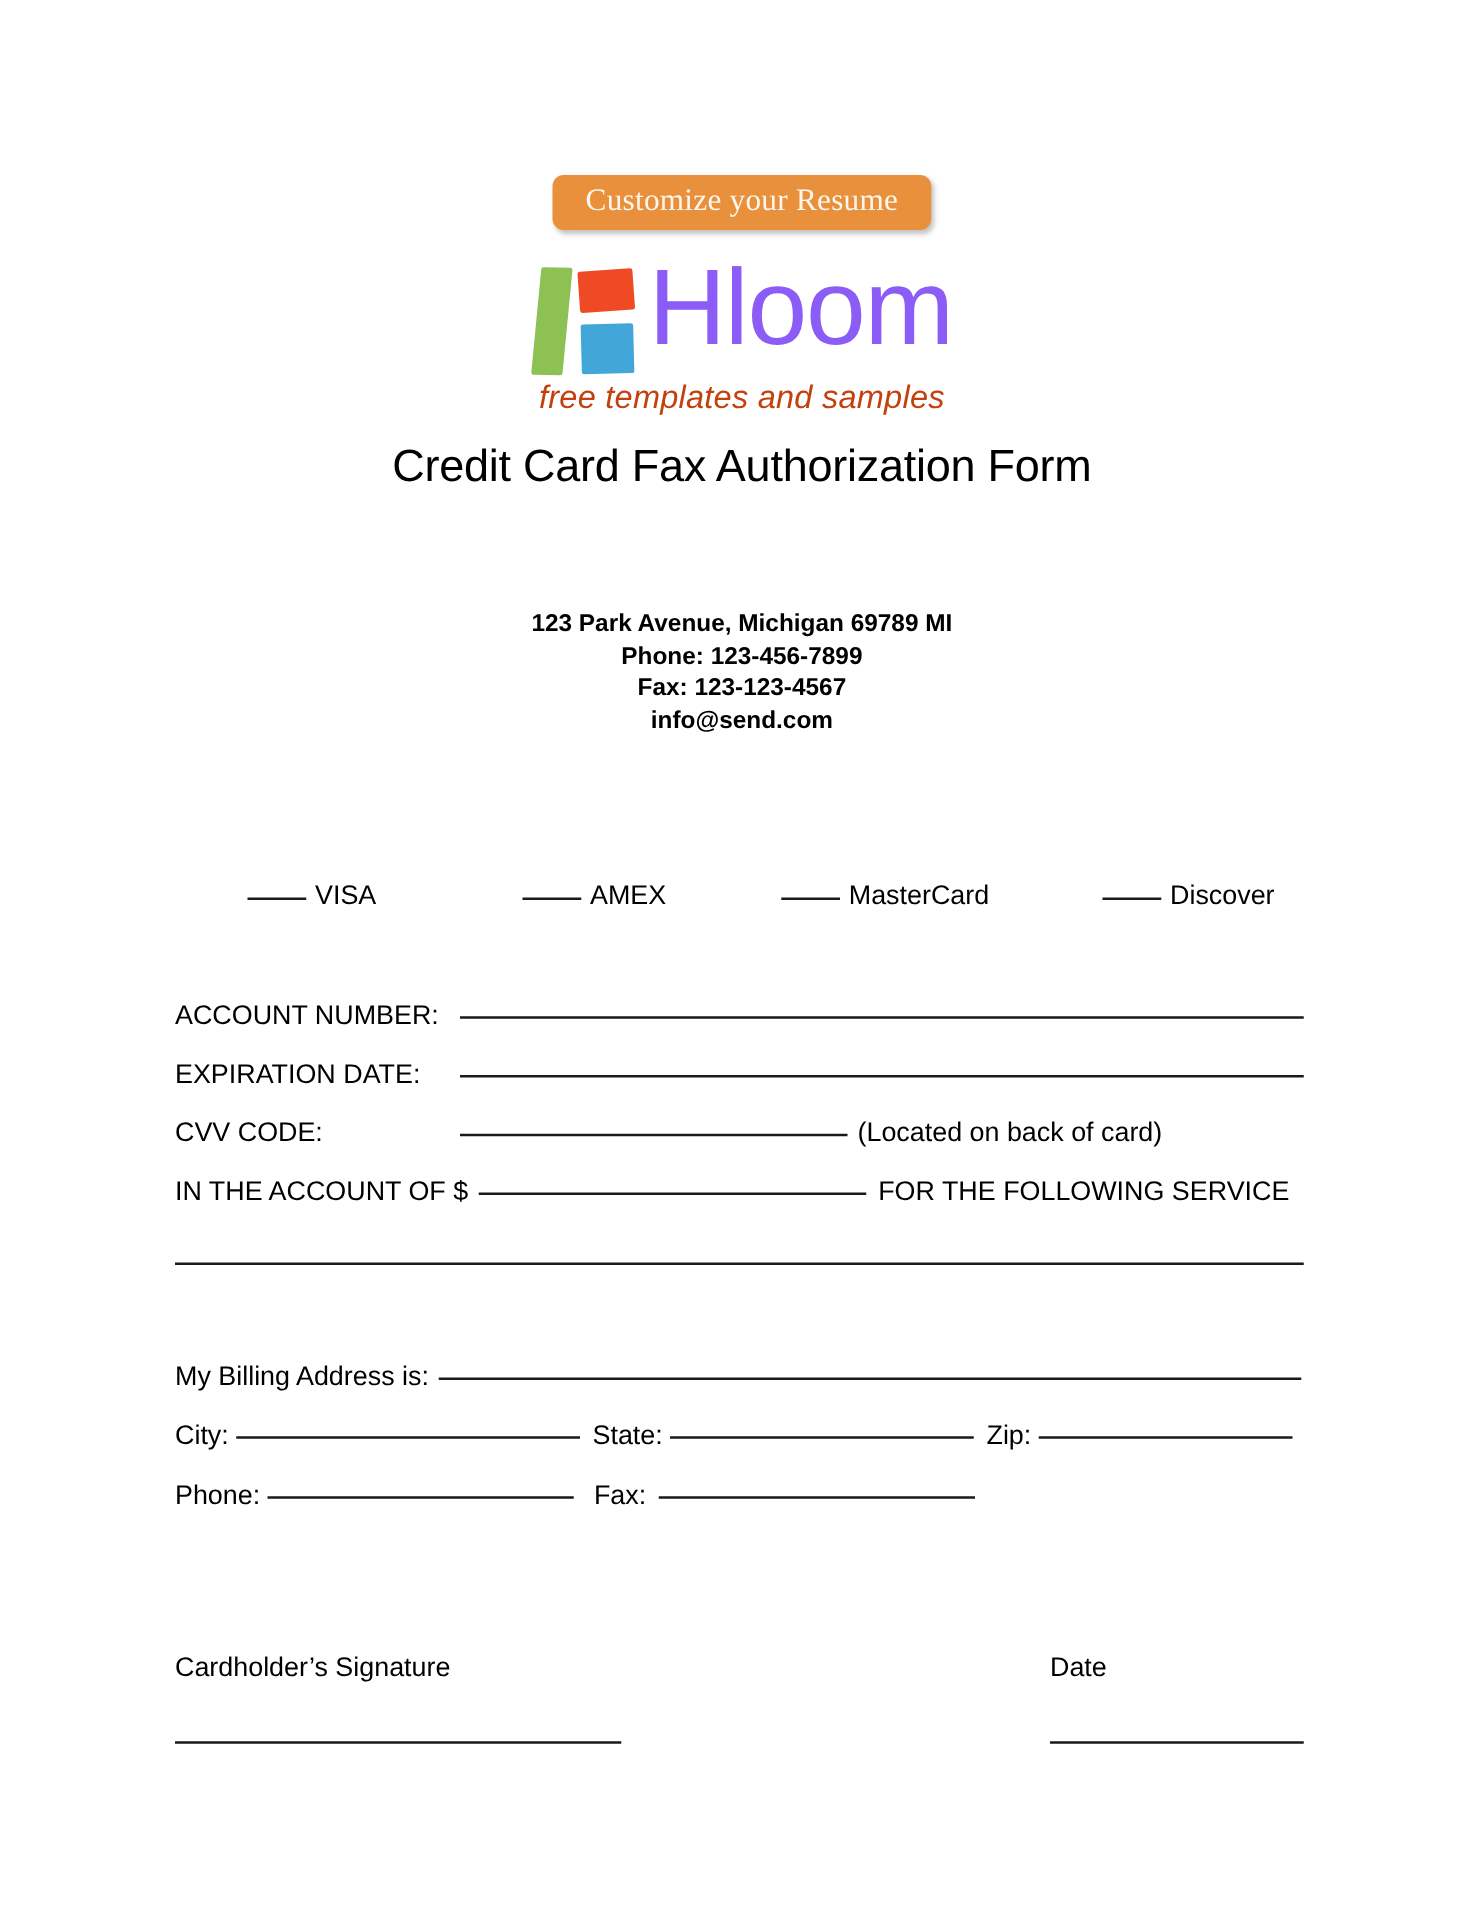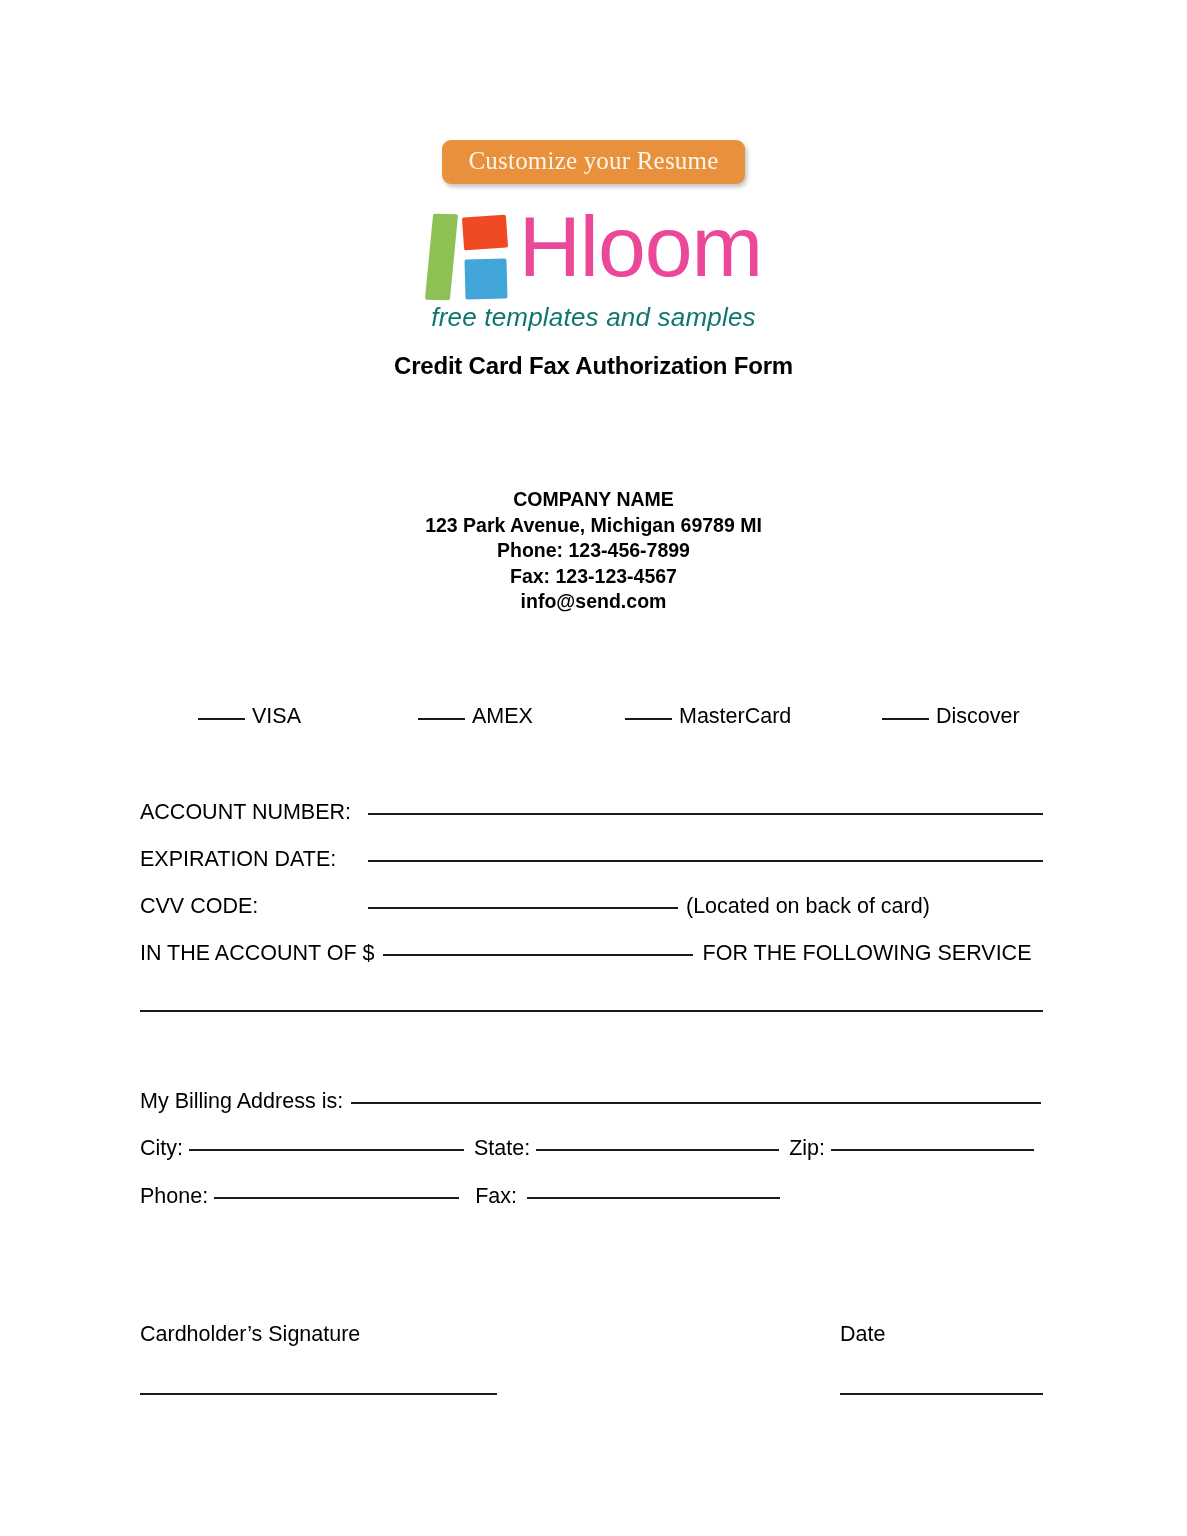"Hloom" .logo-word { color: #ec4899 -> #8b5cf6 }
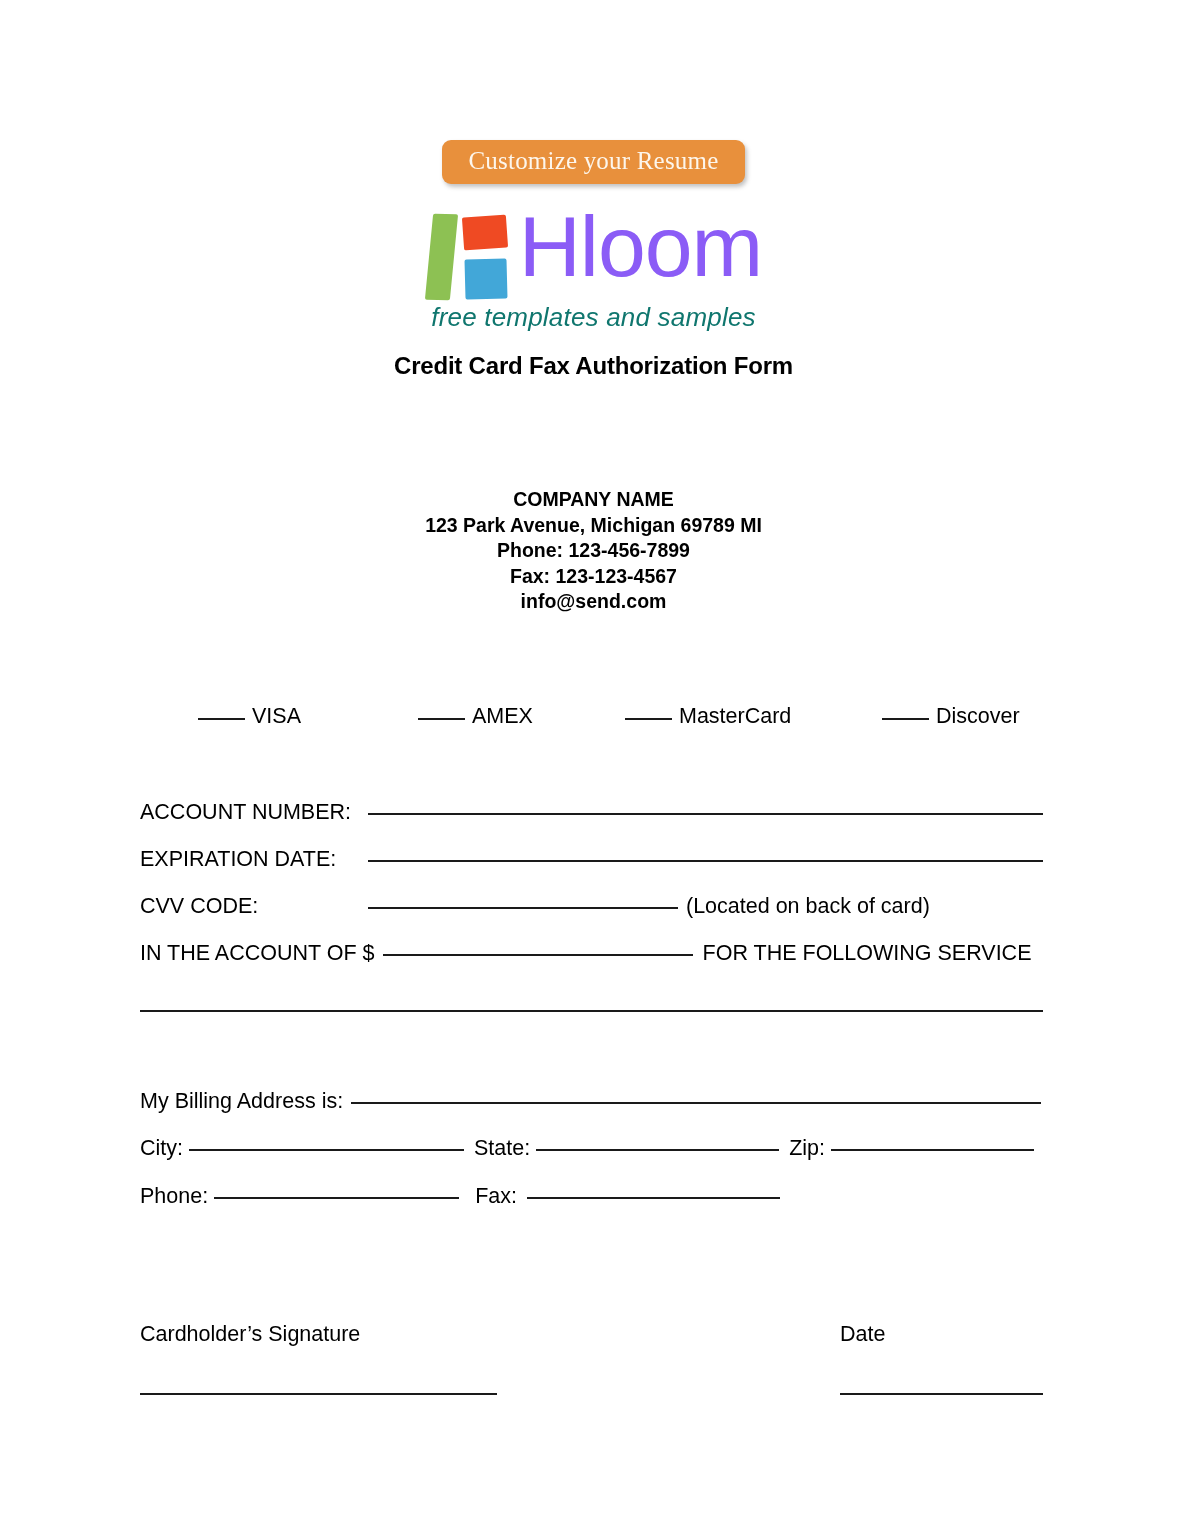"free templates and samples" .logo-tagline { color: #0f766e -> #c2410c }
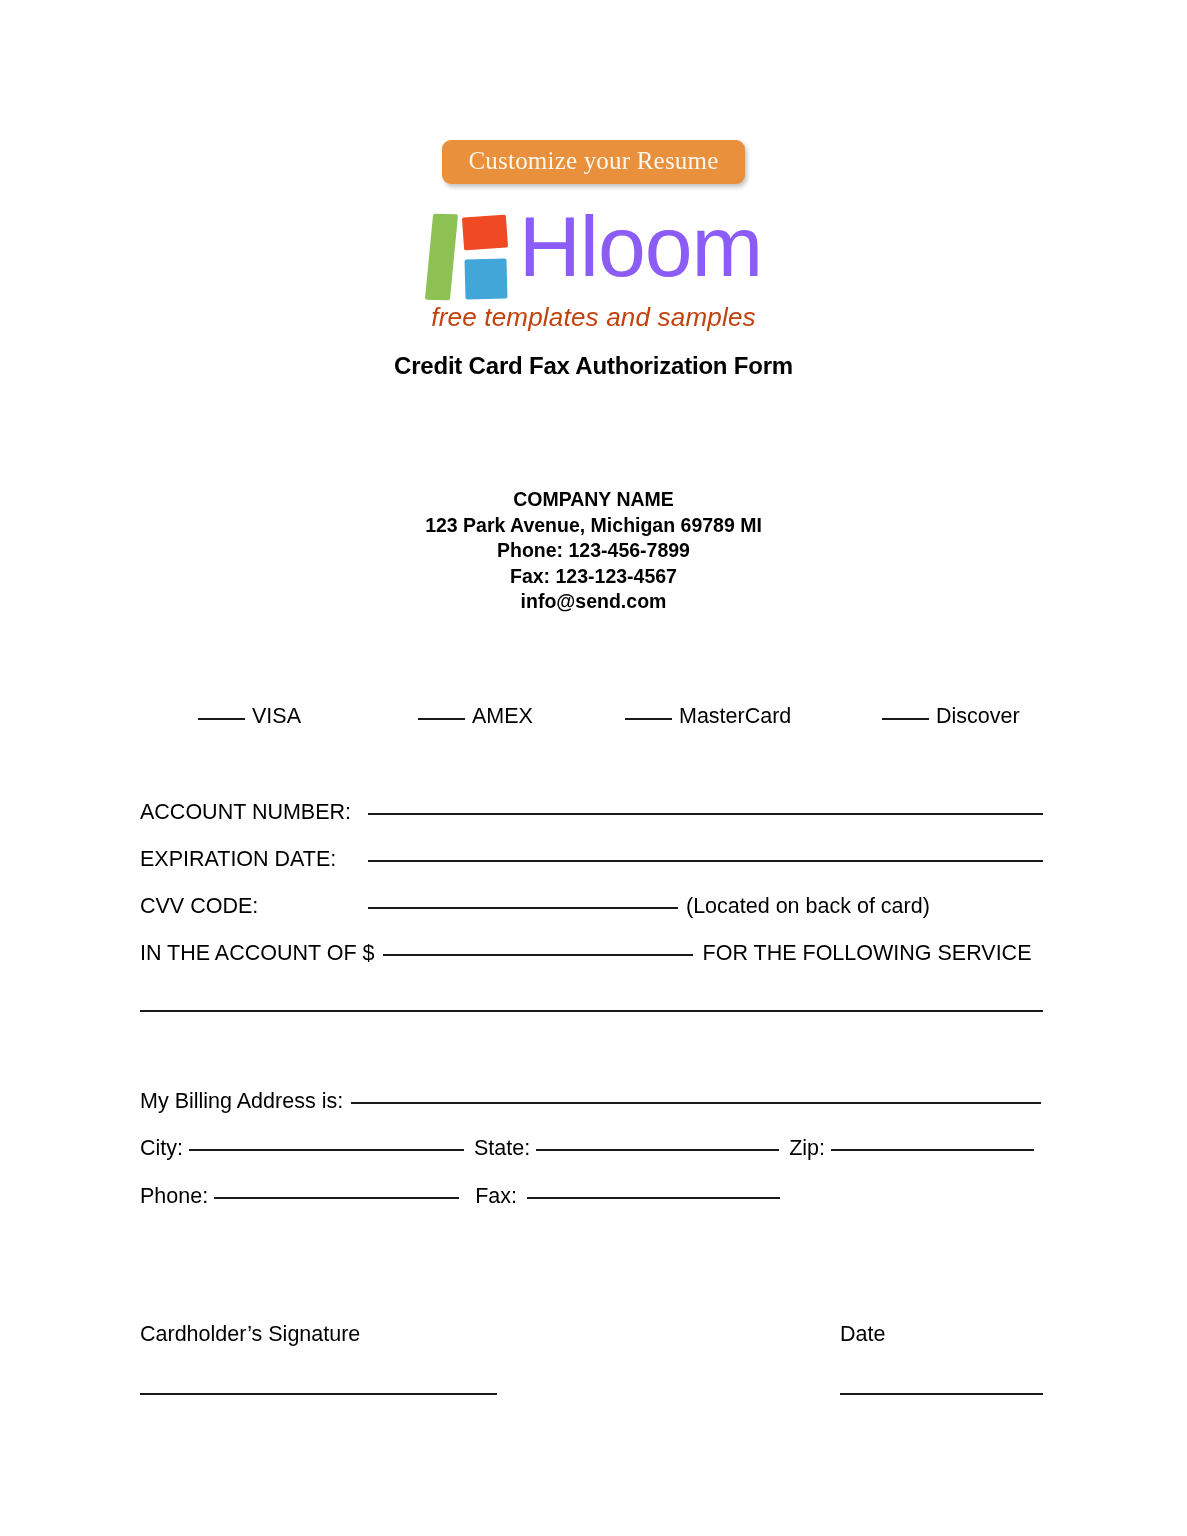"Credit Card Fax Authorization Form" .doc-title { font-size: 24px -> 36px; font-weight: bold -> normal }
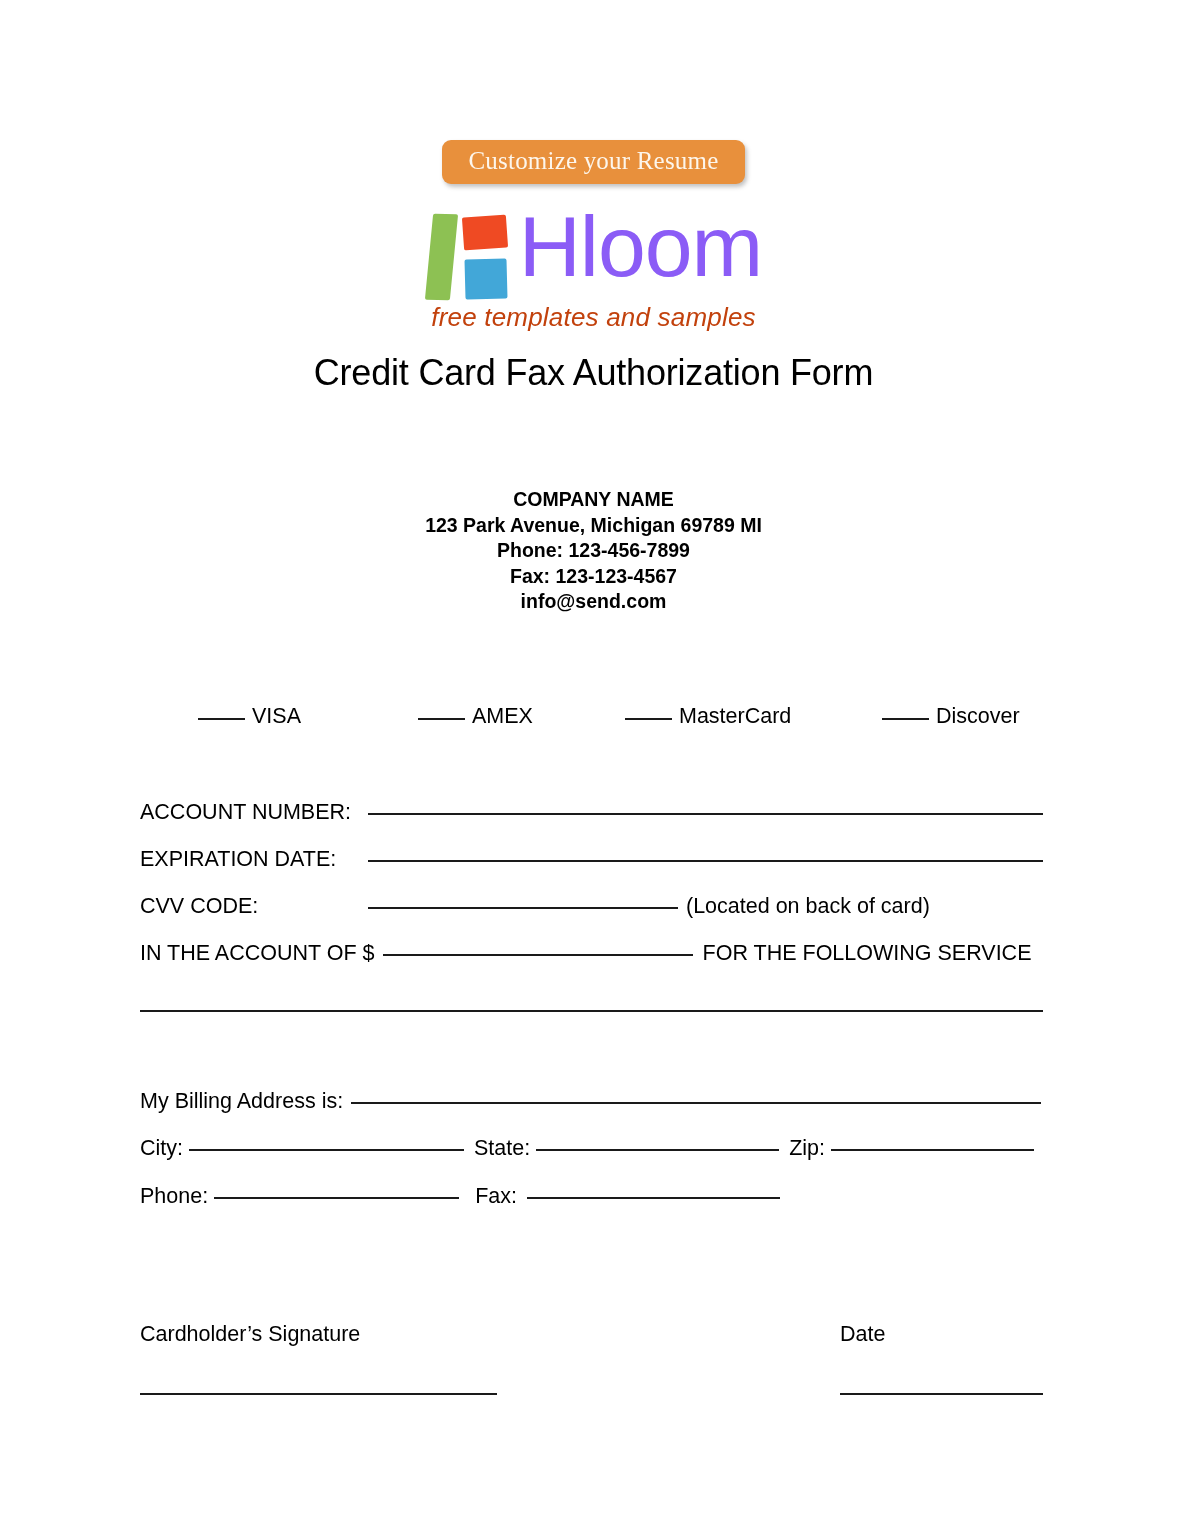"COMPANY NAME" div { html: <div>COMPANY NAME</div> -> none }
